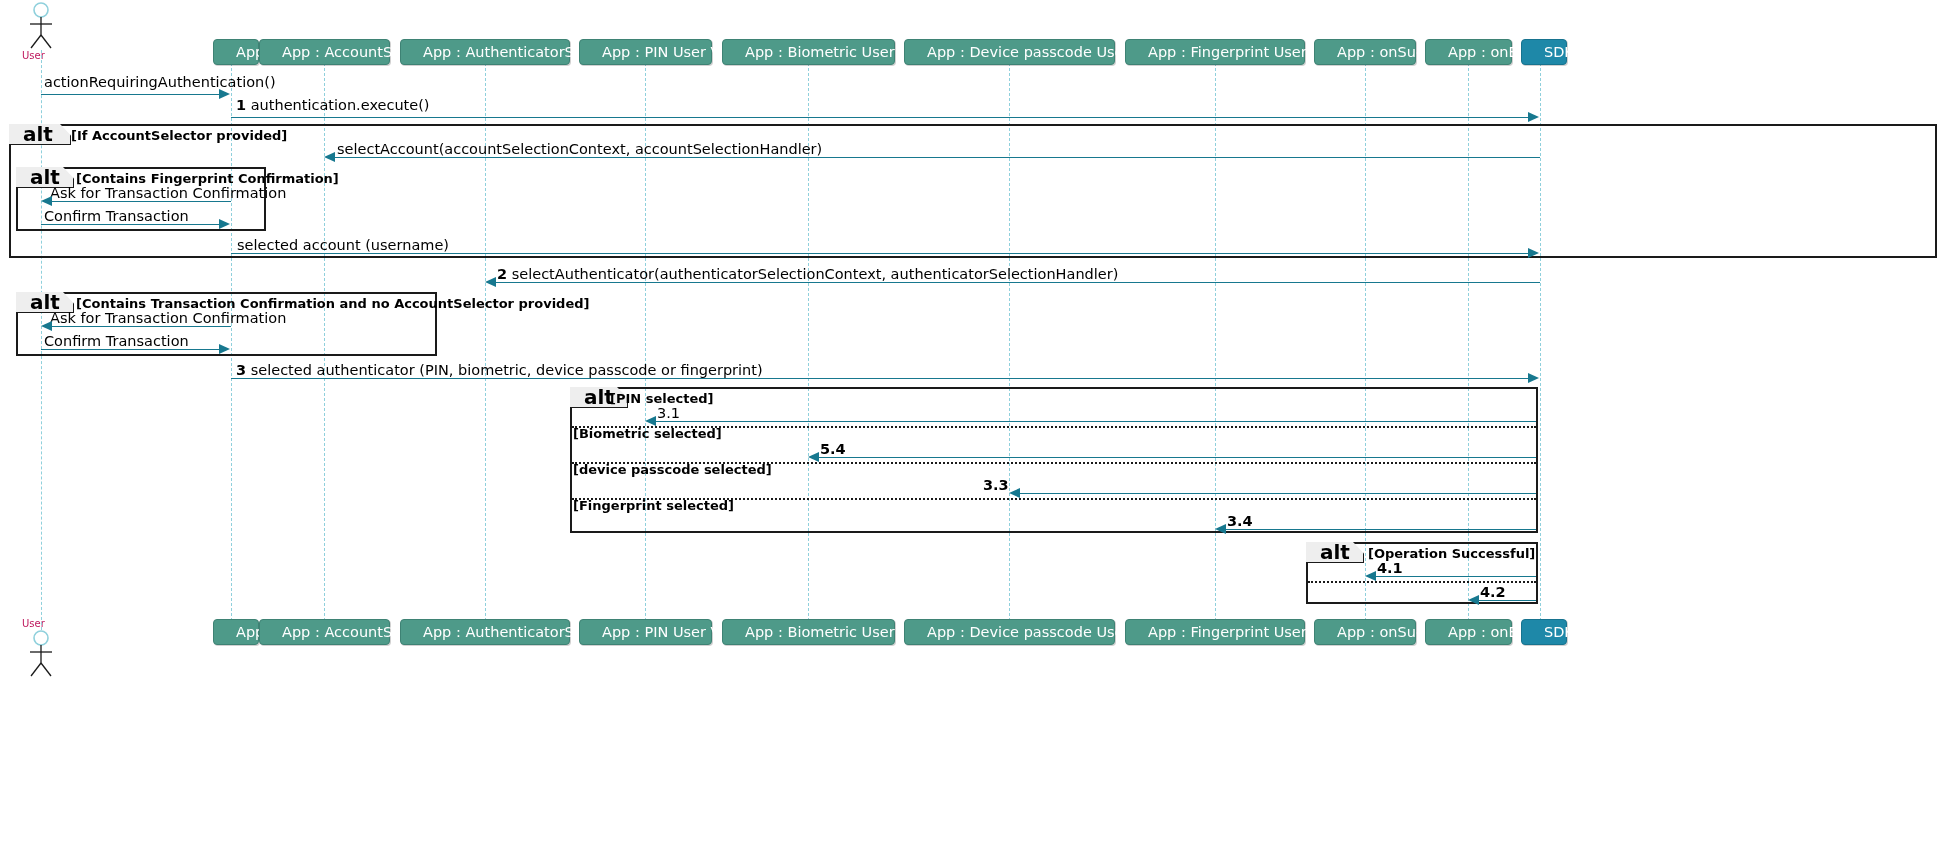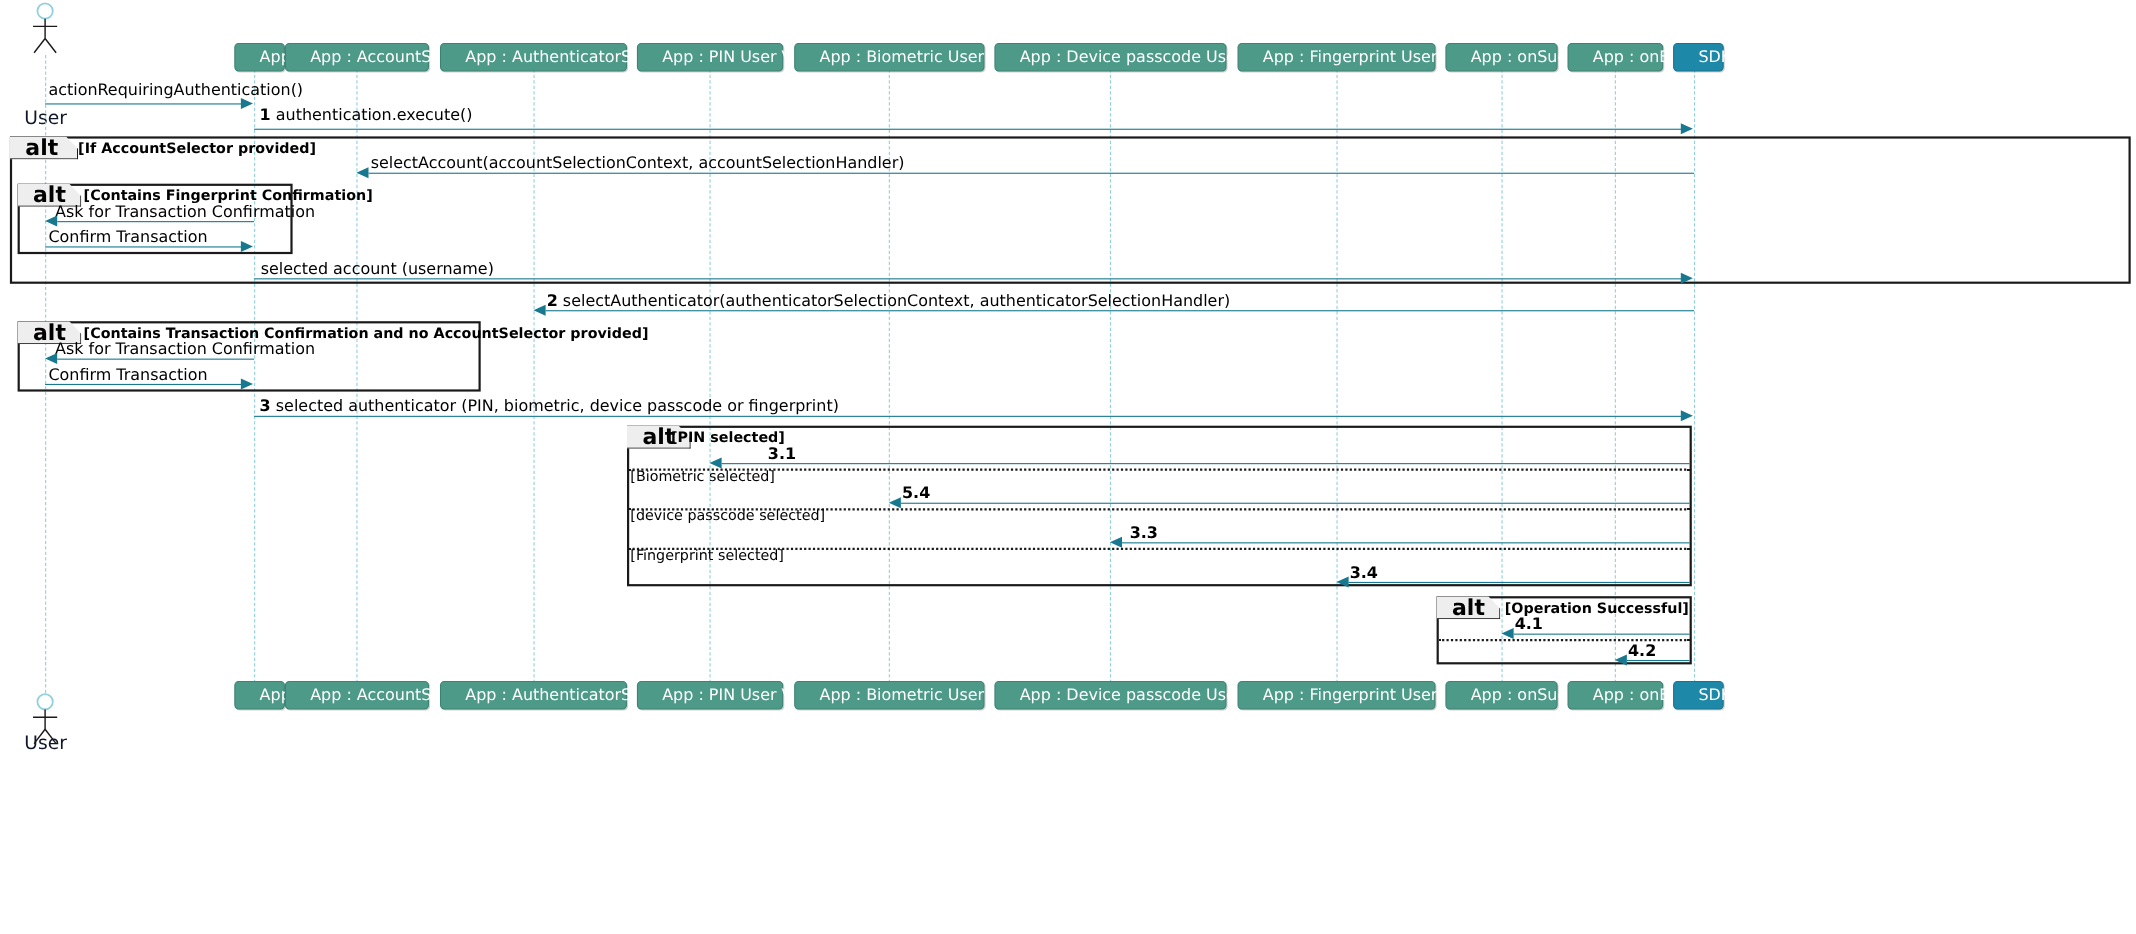"User" .actor-name { color: #0f172a -> #be185d; font-size: 17px -> 10px; margin-top: 48px -> none }
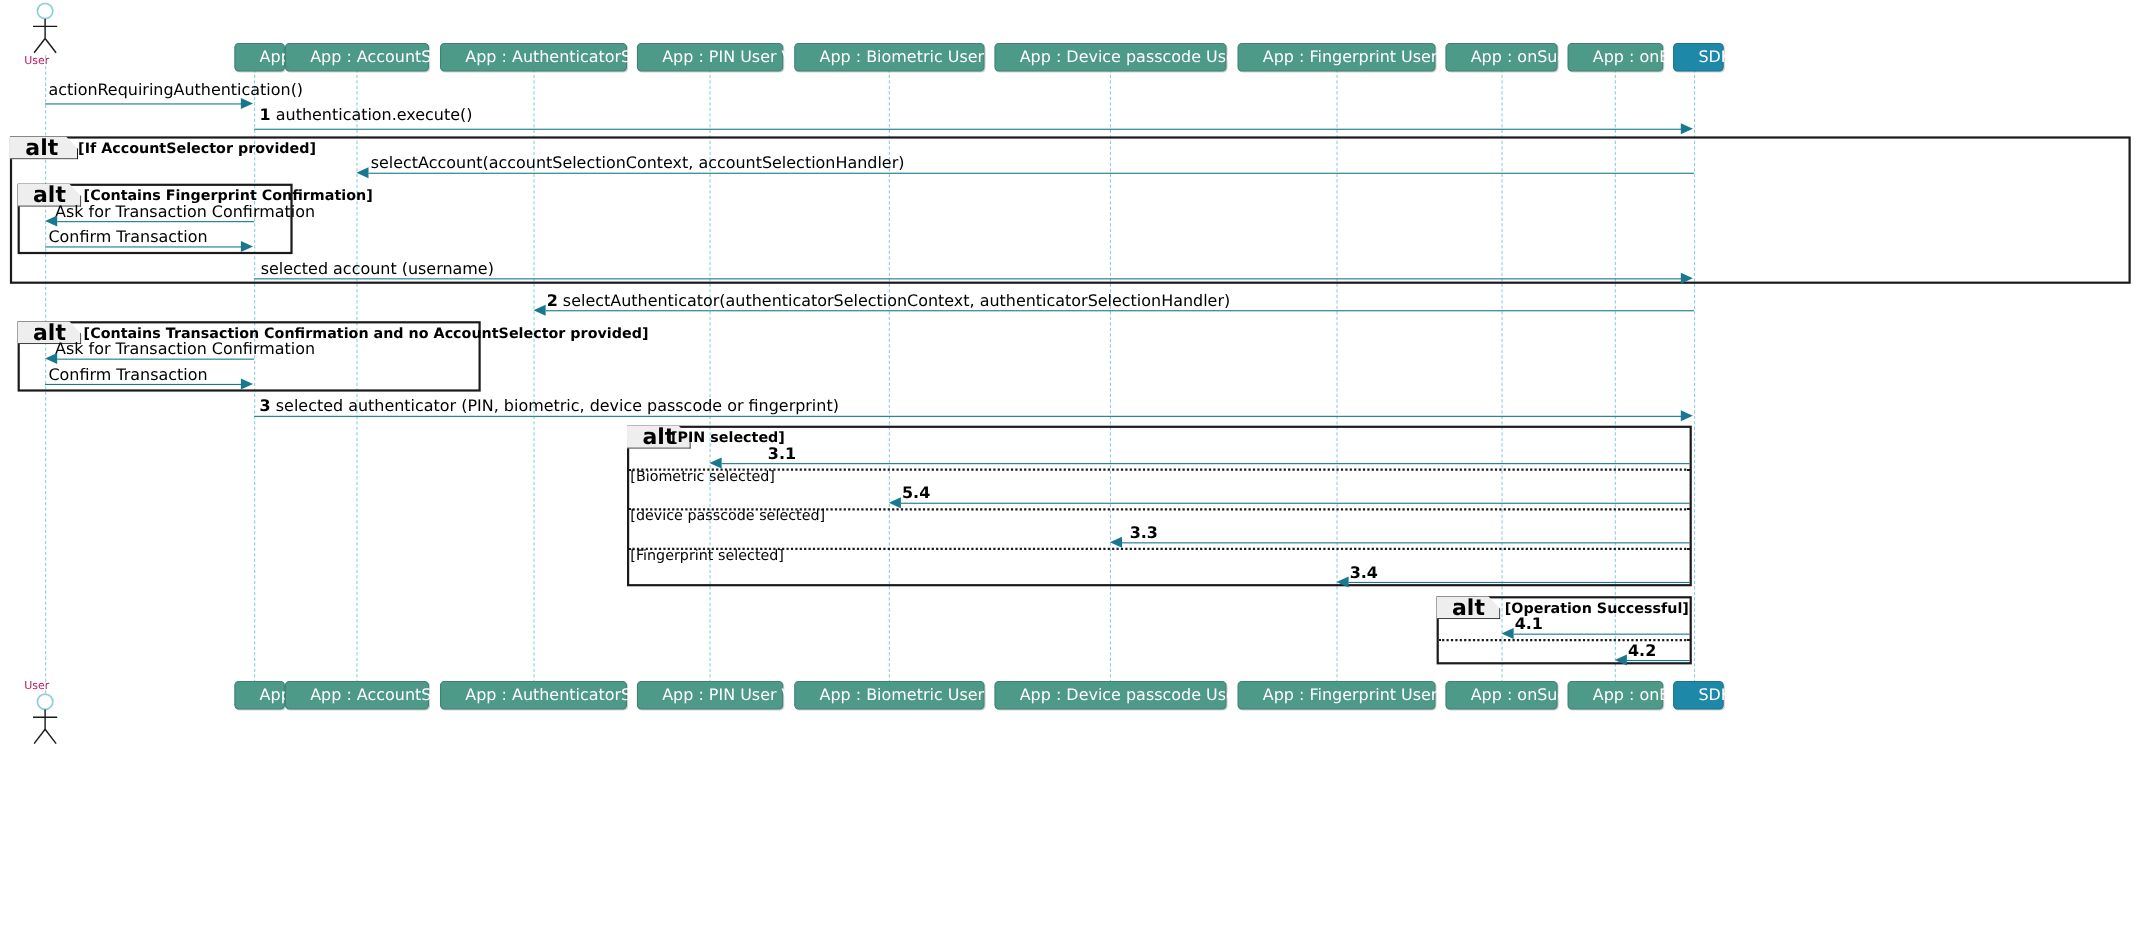"3.1" div.msgtext { font-weight: bold -> normal; margin-left: 41px -> none }
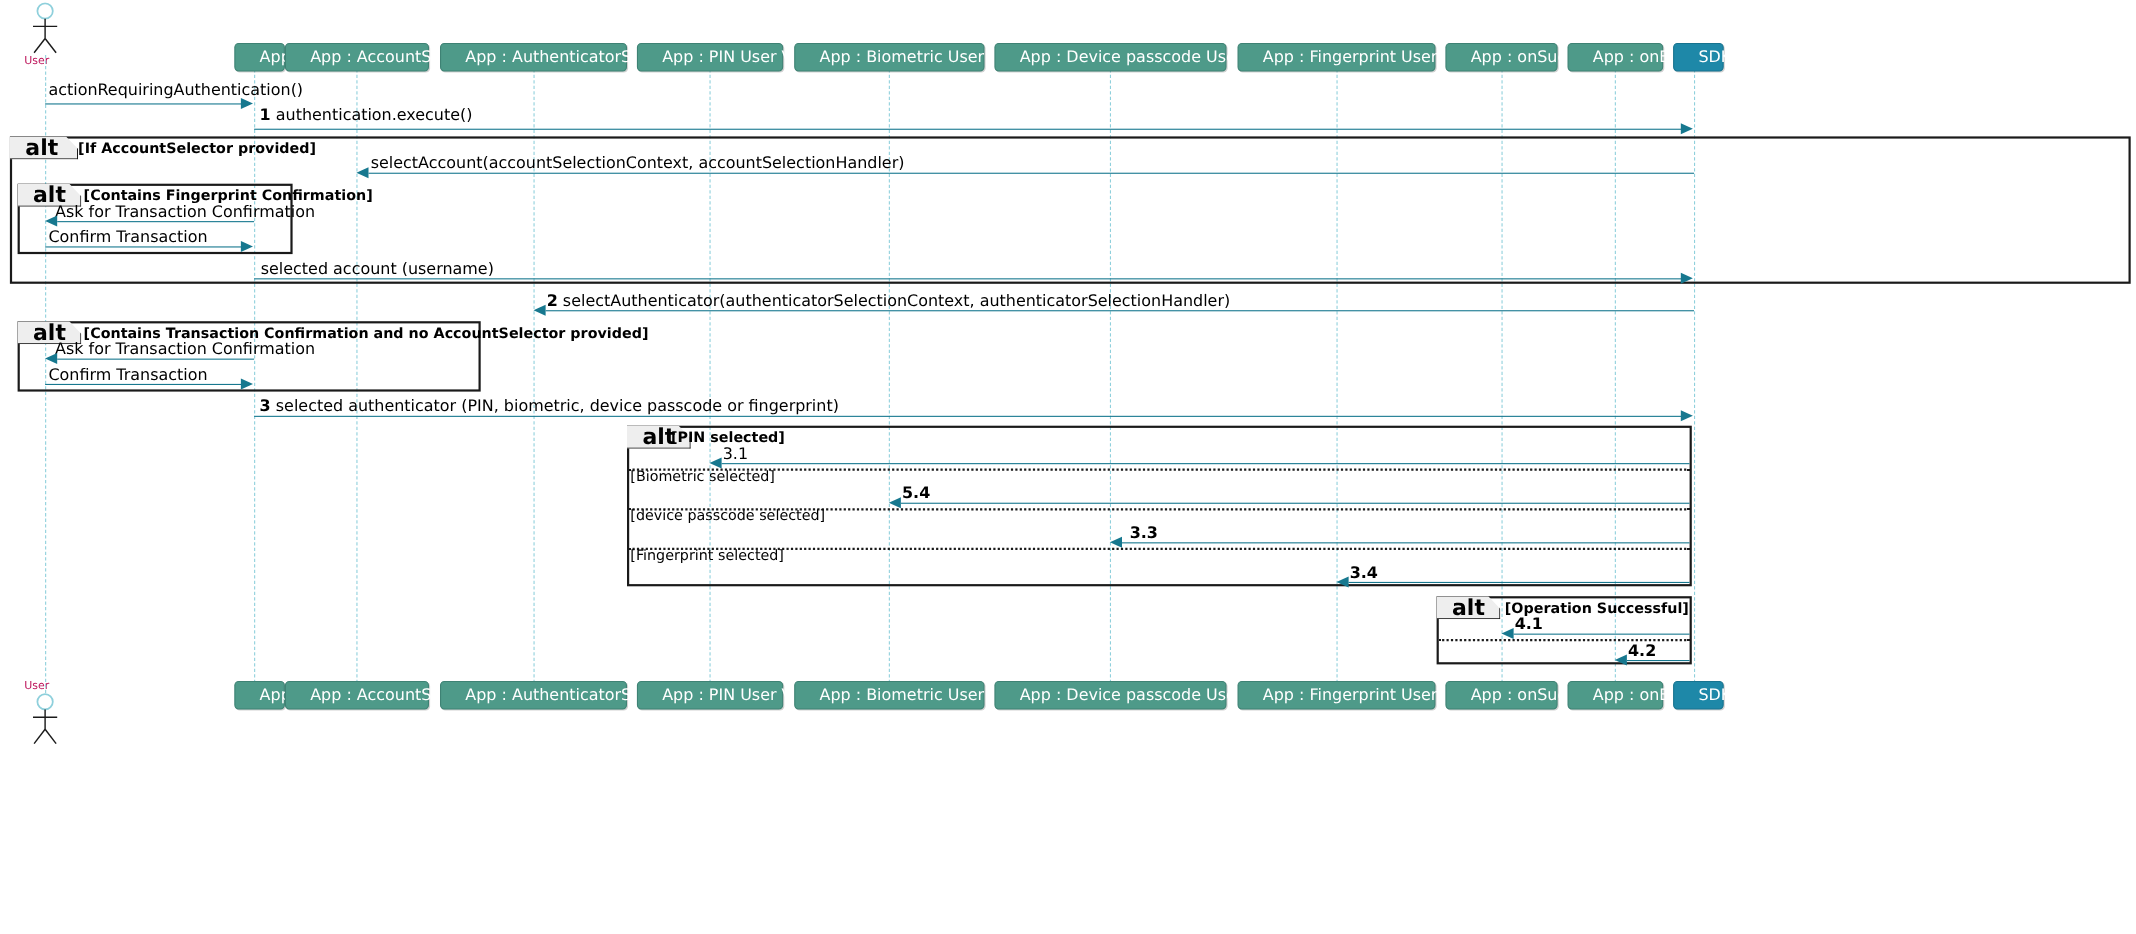"[Biometric selected]" .fragelse { font-weight: normal -> bold }
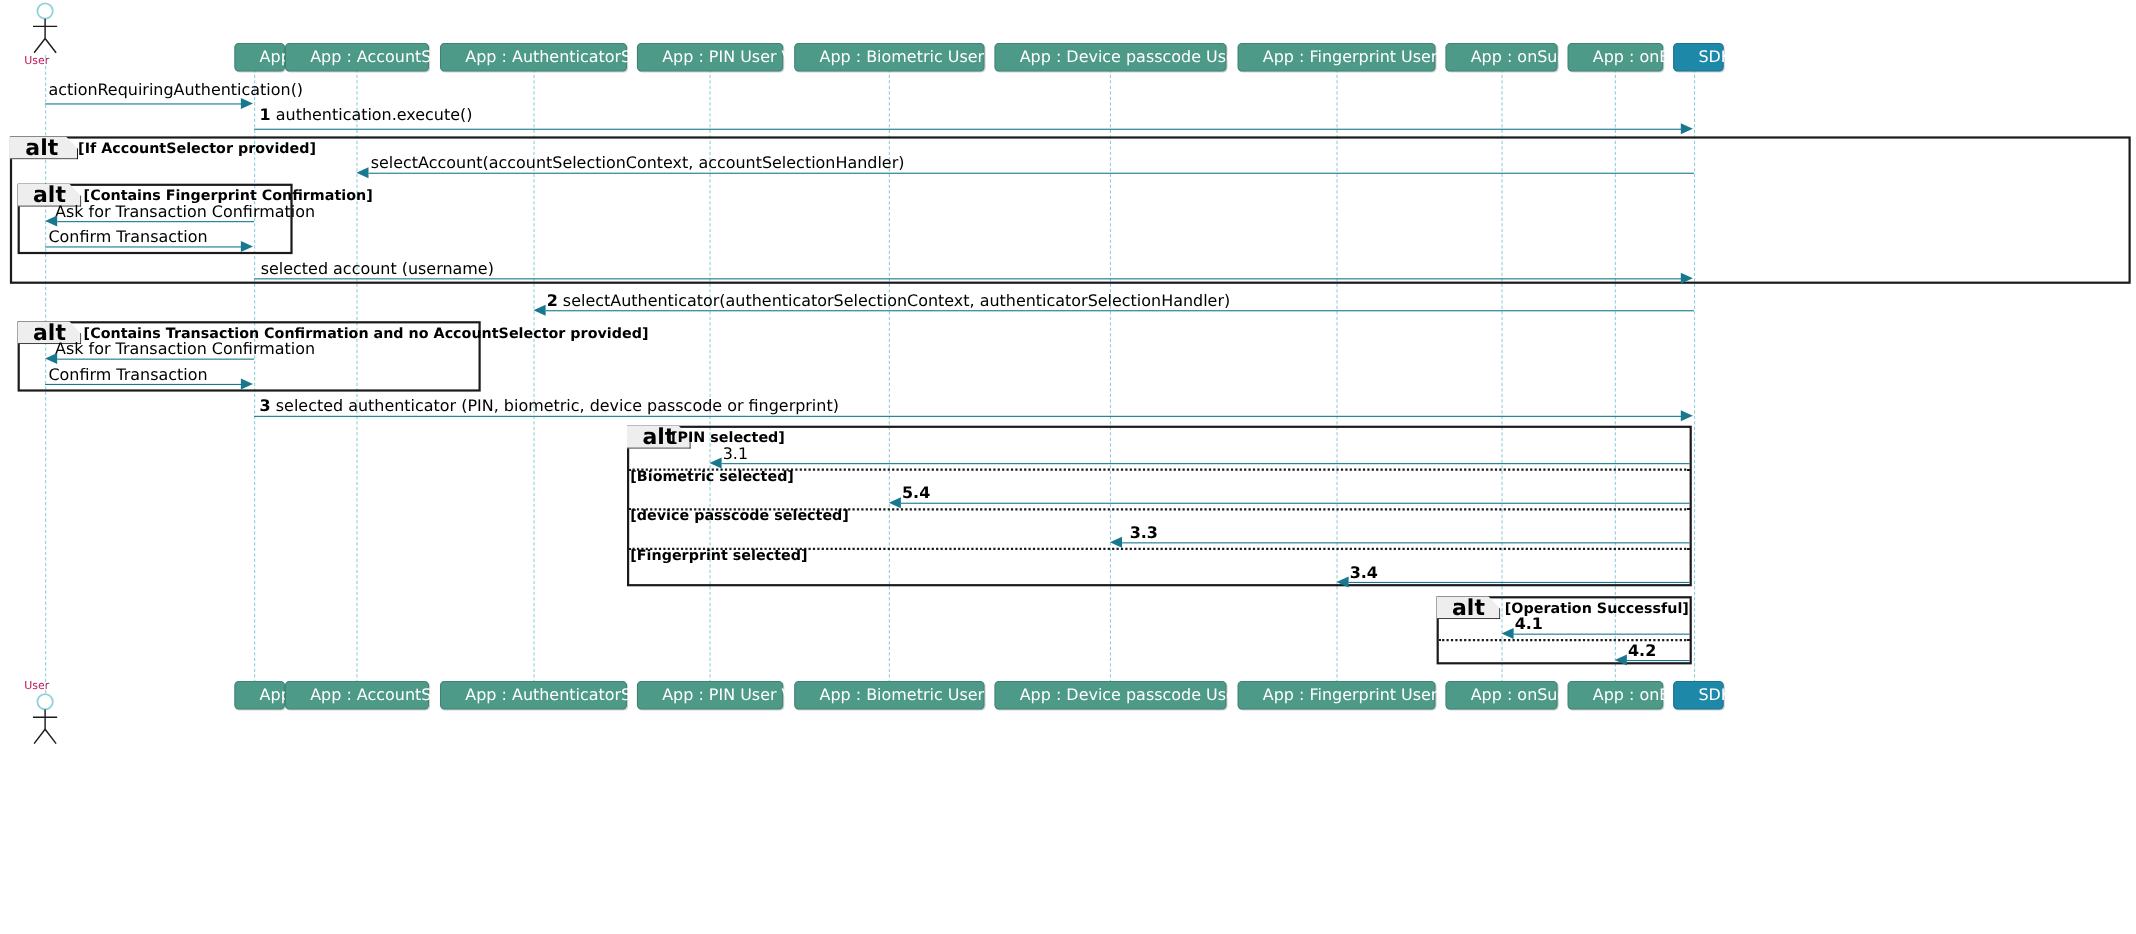"3.3" div.msgtext { left: 1027px -> 983px }
